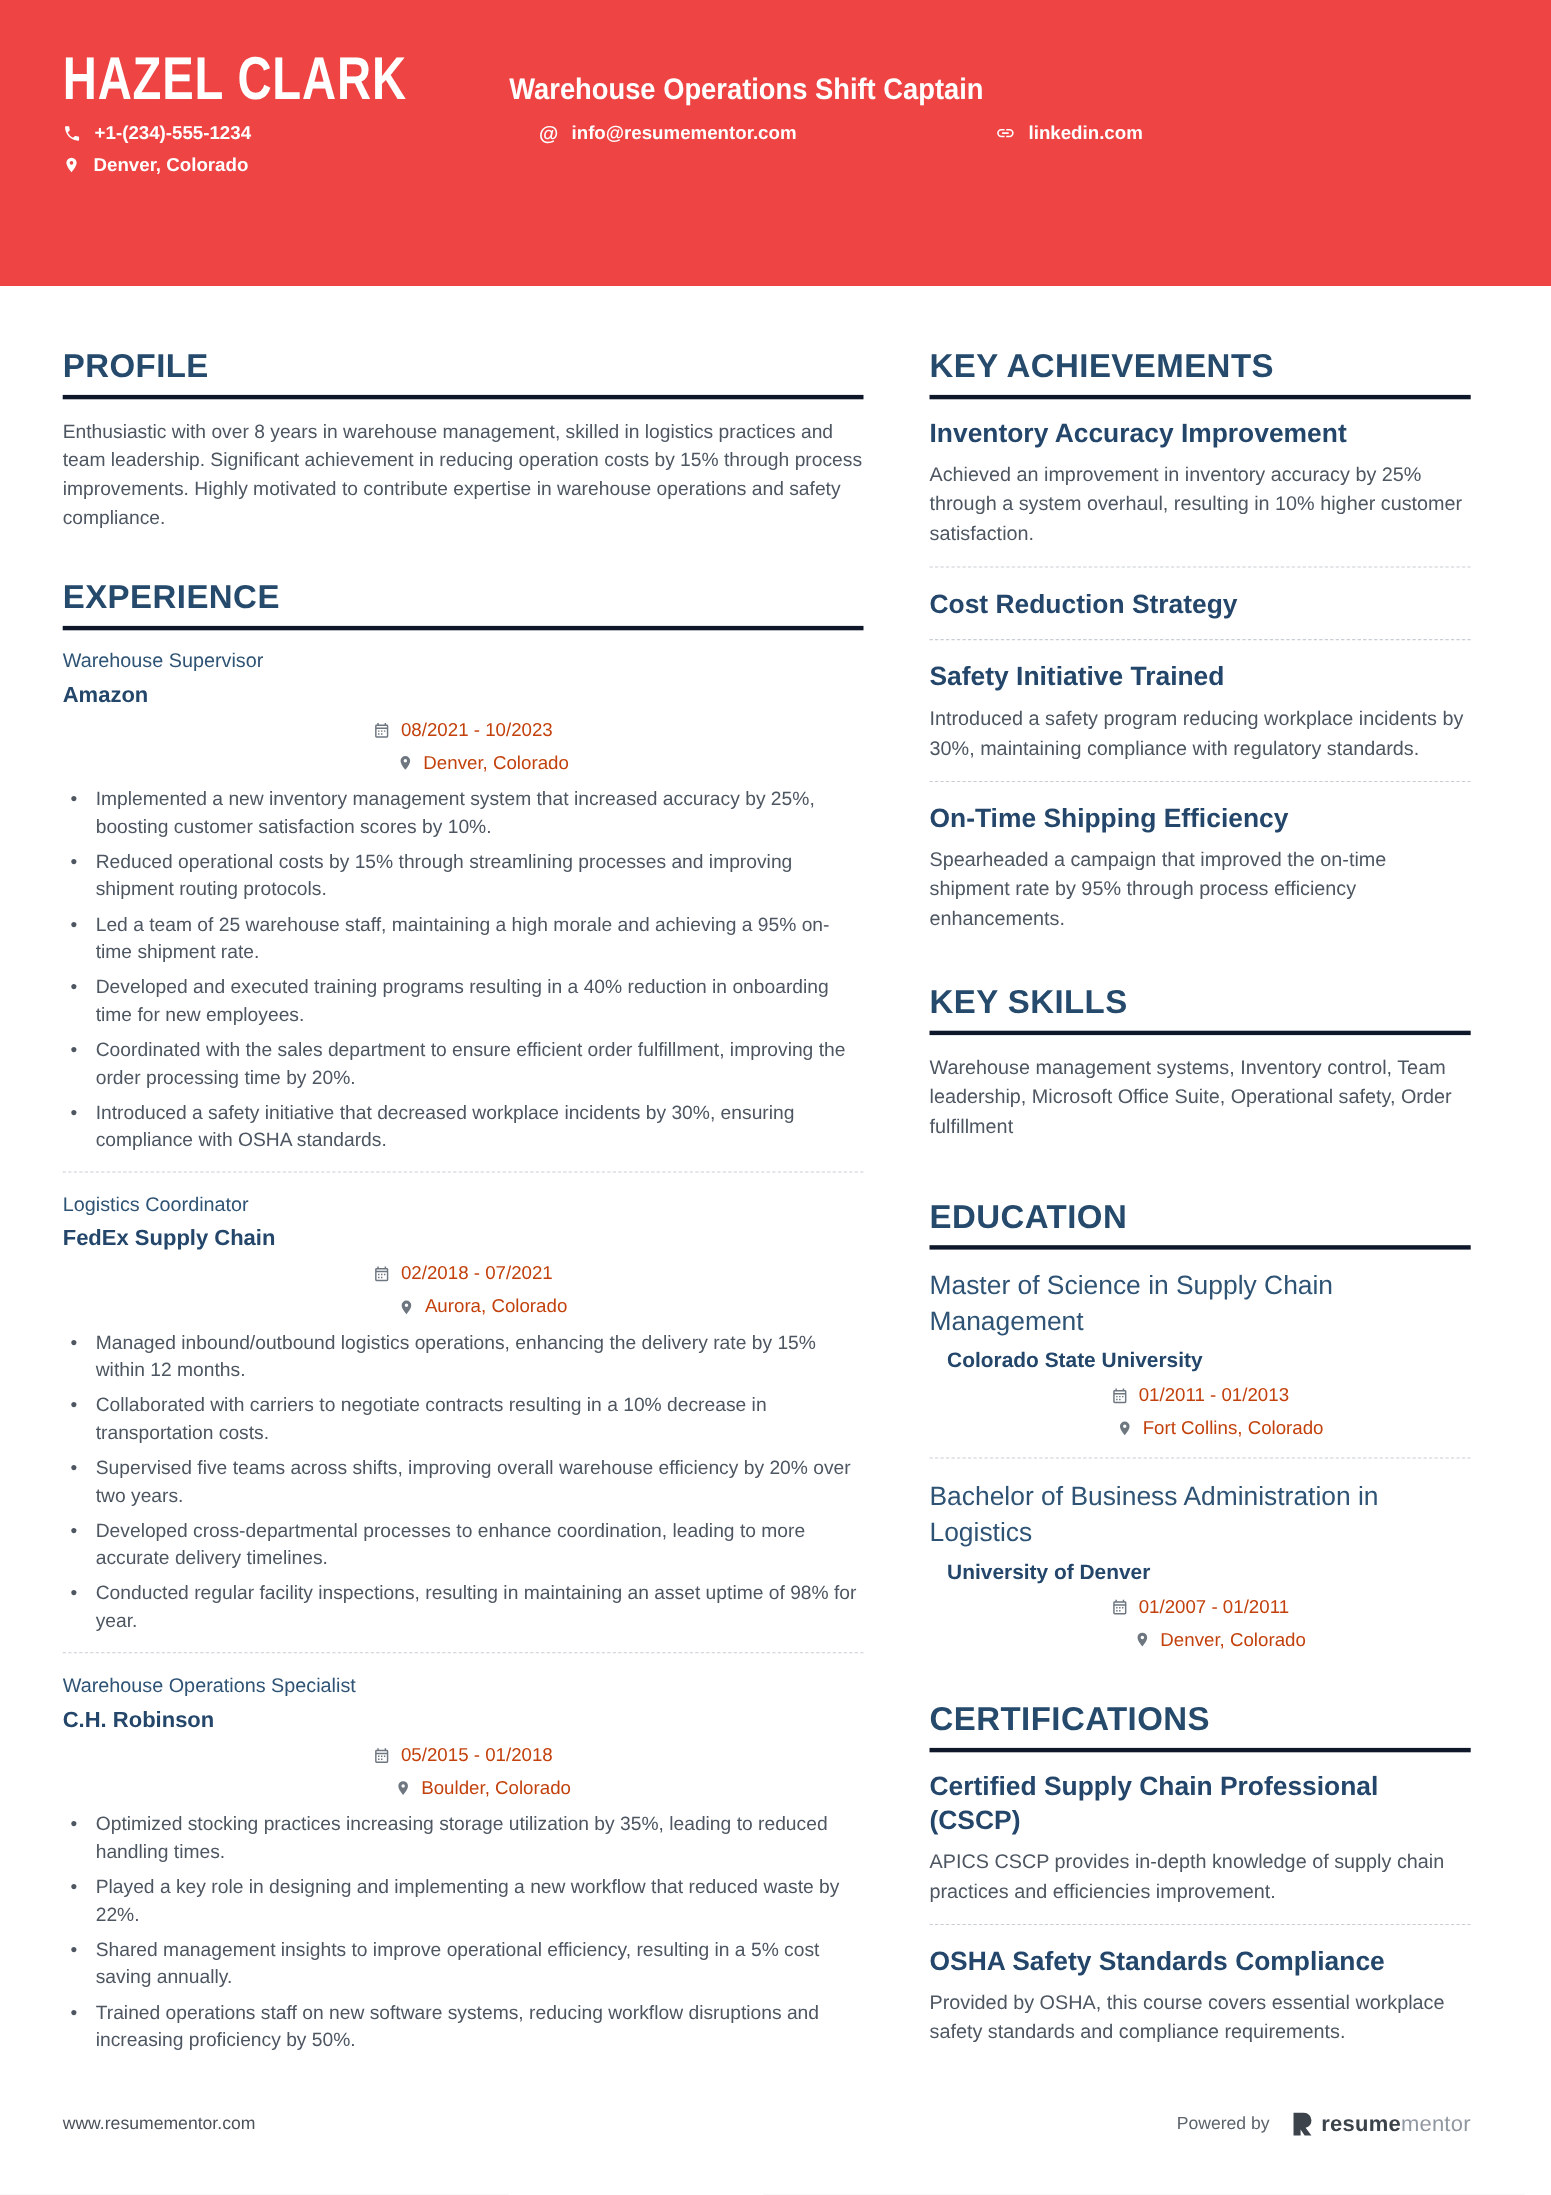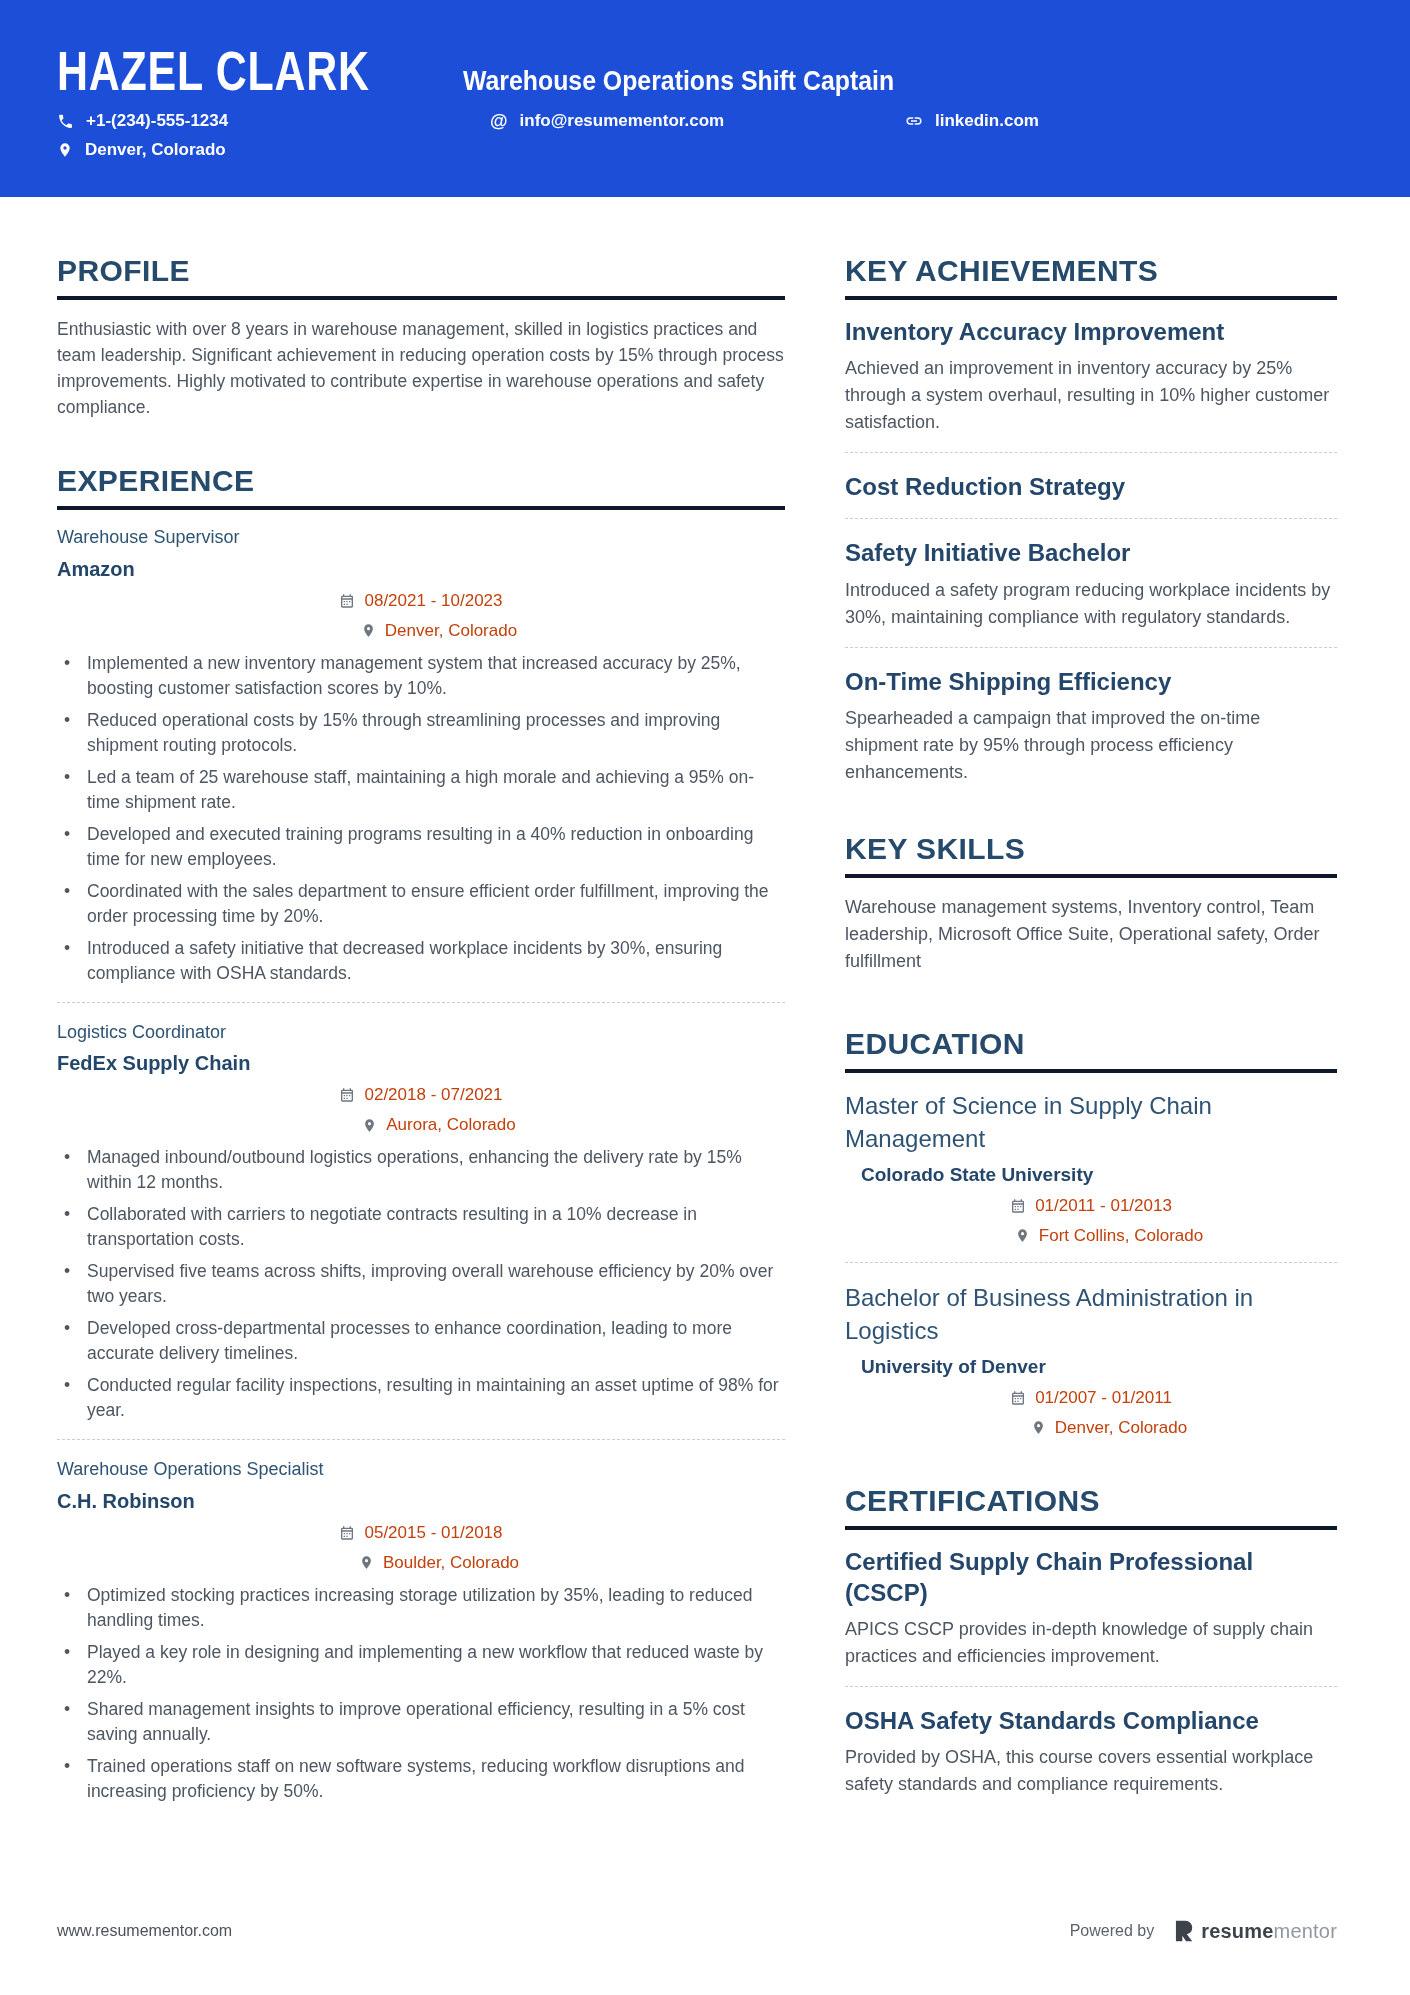"HAZEL CLARK Warehouse Operations Shift" .hdr { background: #1d4ed8 -> #ef4444; height: 197px -> 260px }
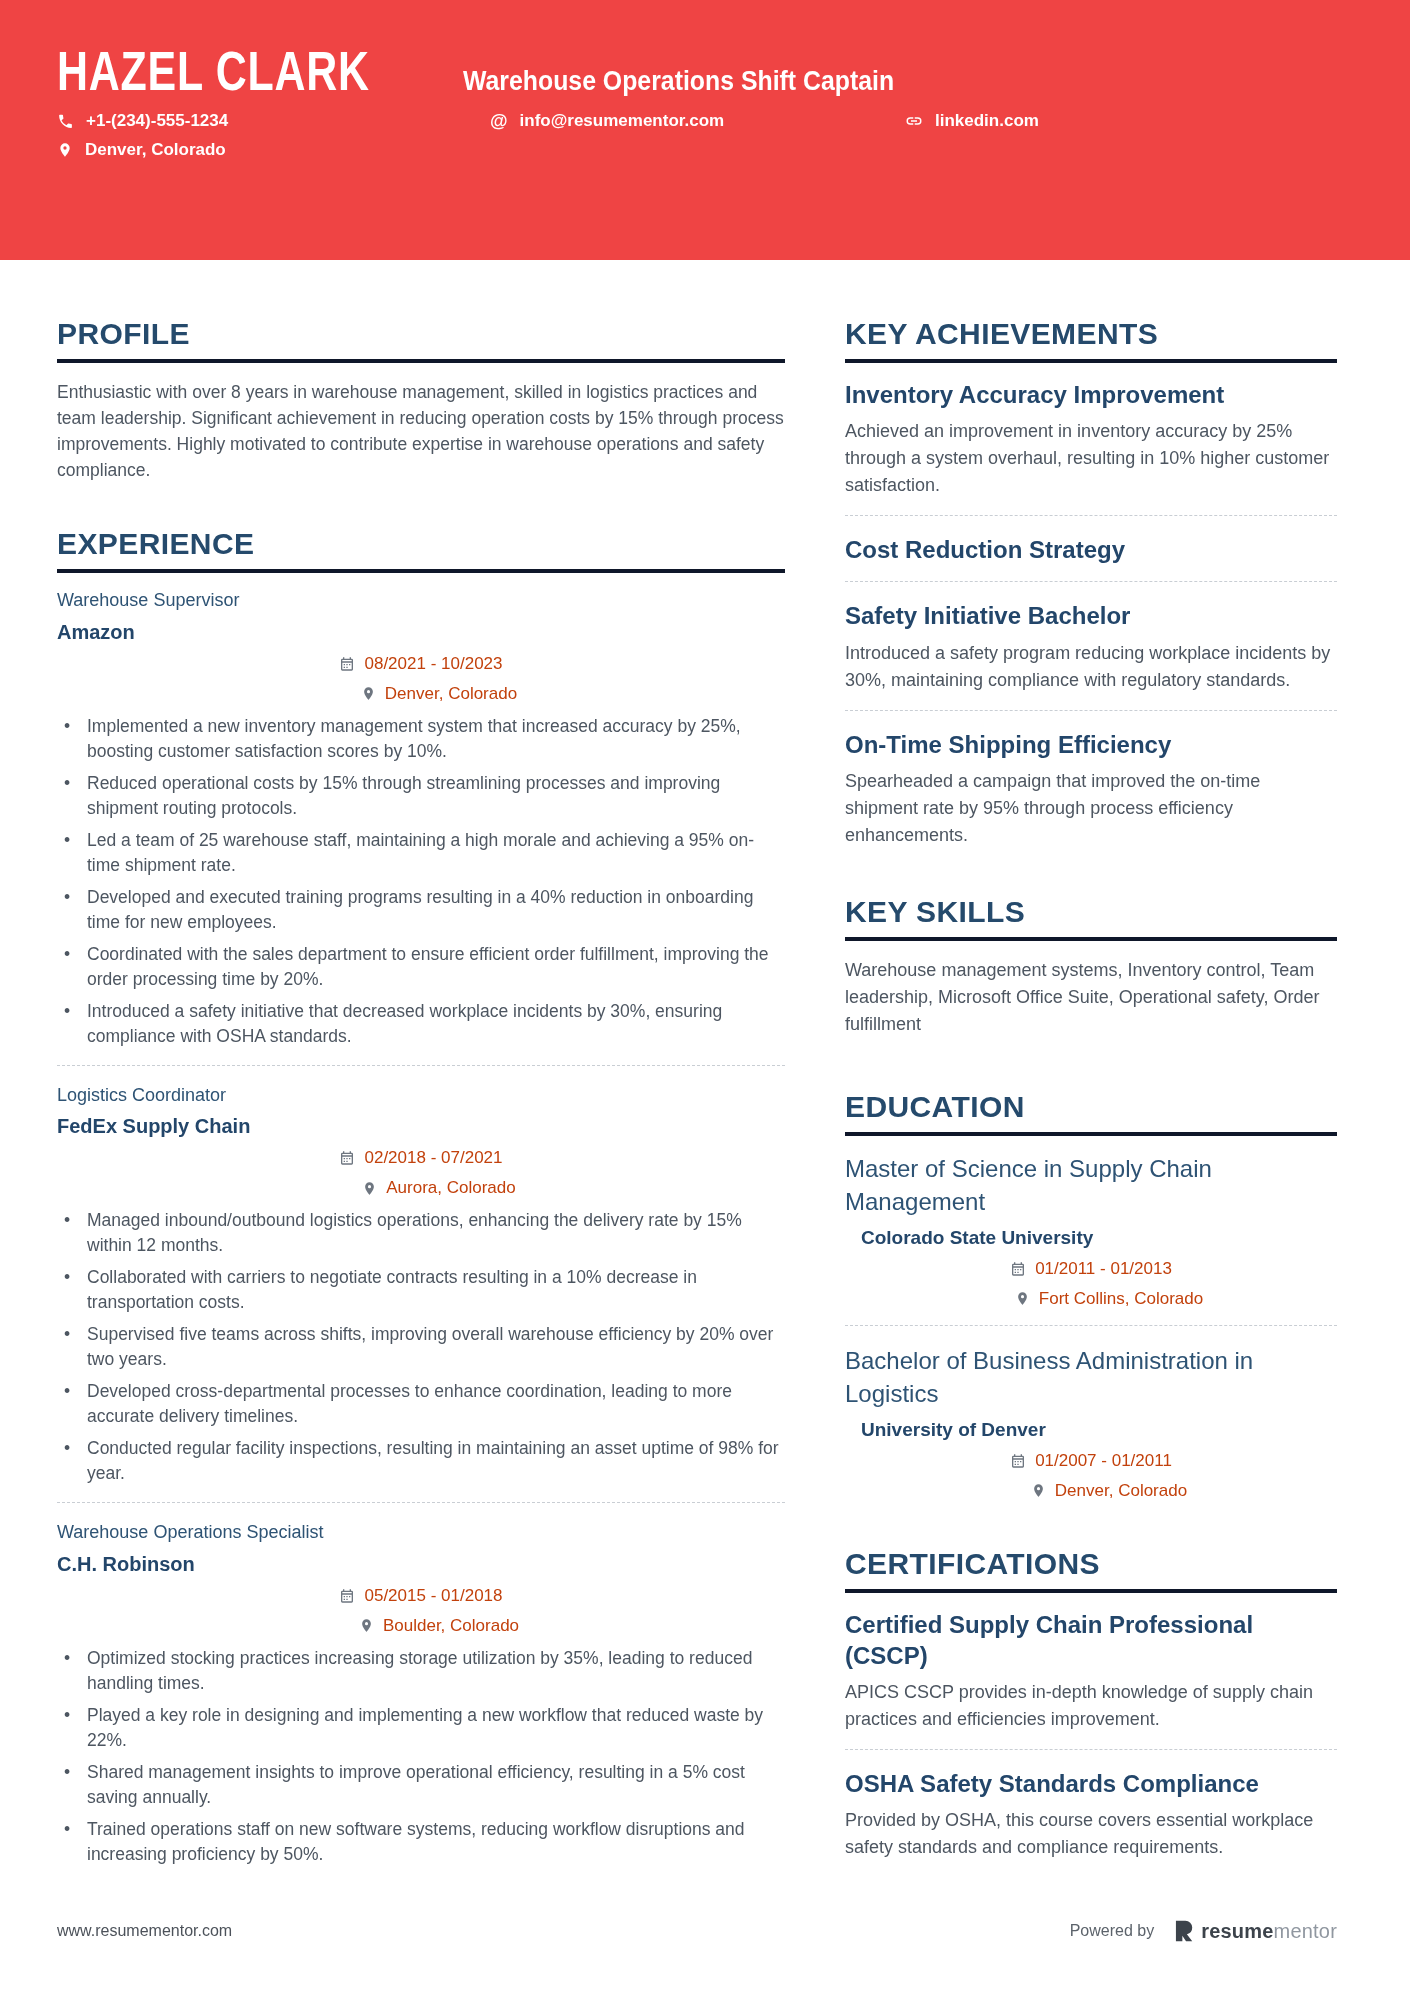"Safety Initiative Bachelor" div.ach-title { text: Bachelor -> Trained }
